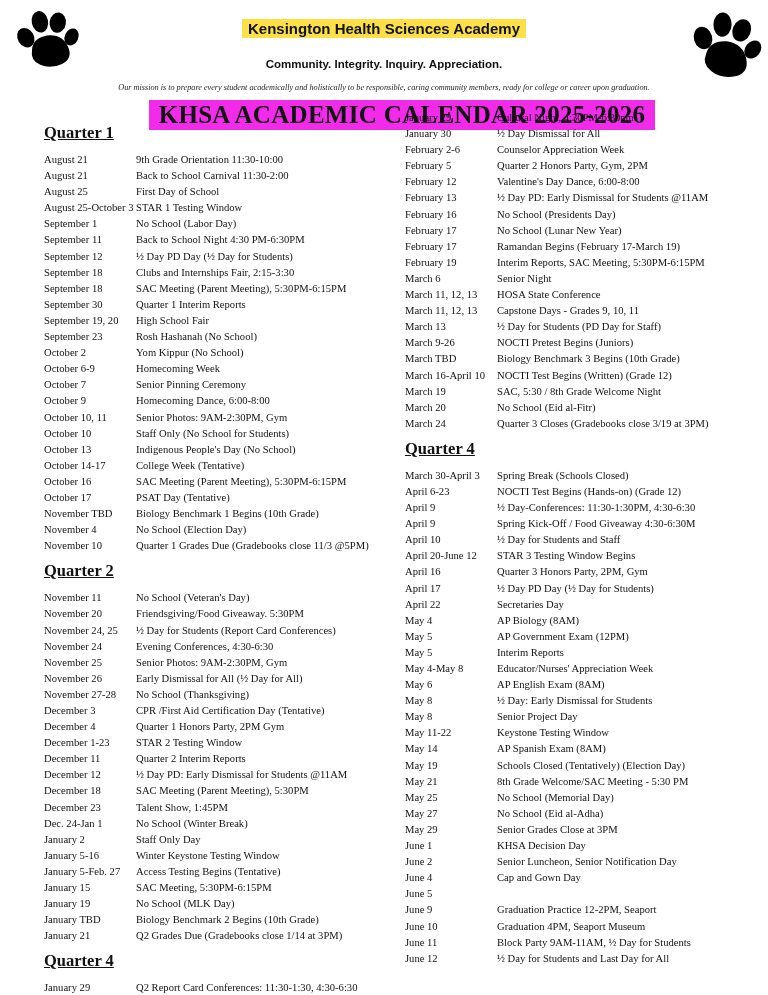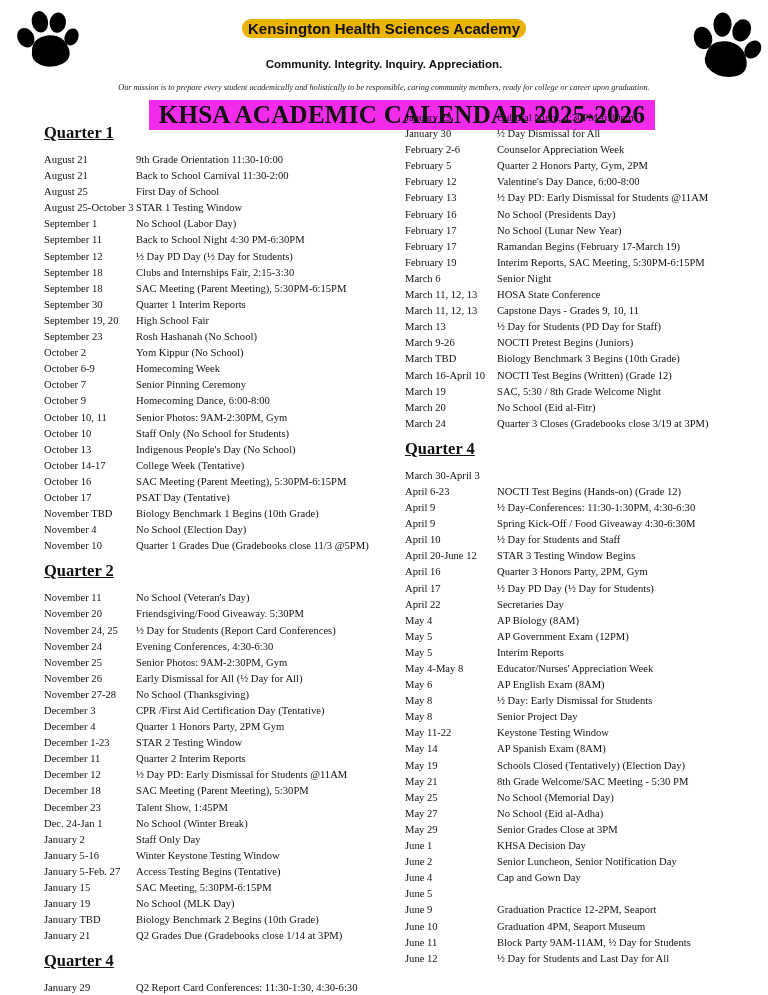"Kensington Health Sciences Academy" span.school-name { background: #eab308 -> #fde047; border-radius: 9px -> none }
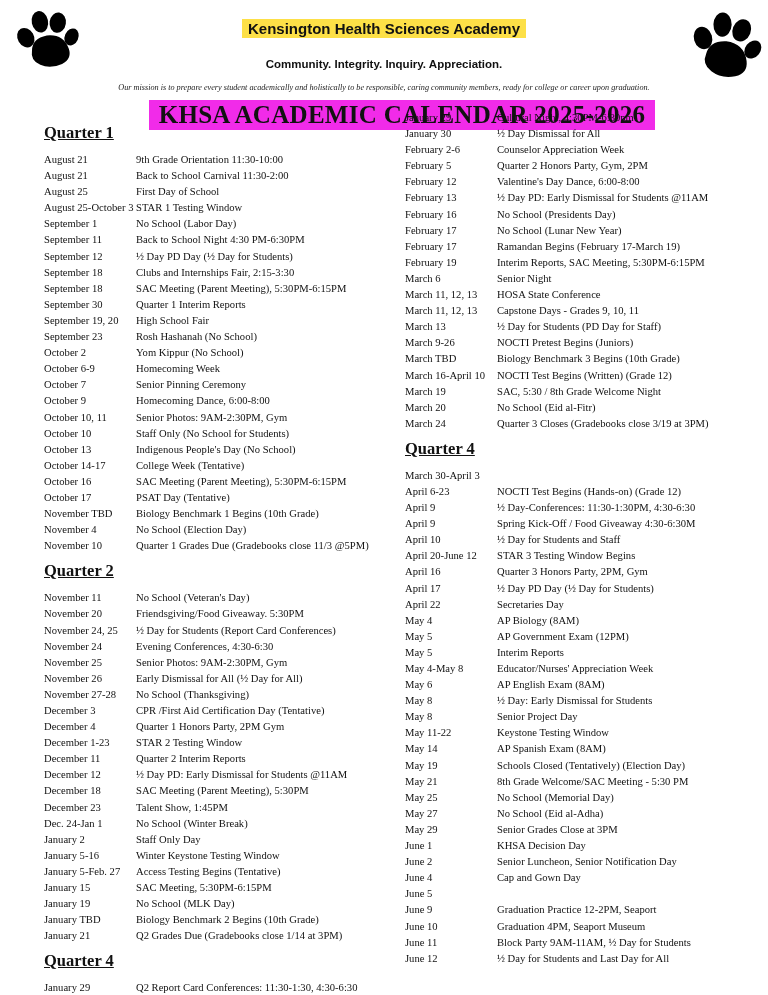"Spring Break (Schools Closed)" span.event { html: none -> <span>Spring Break (Schools Closed)</span> }
